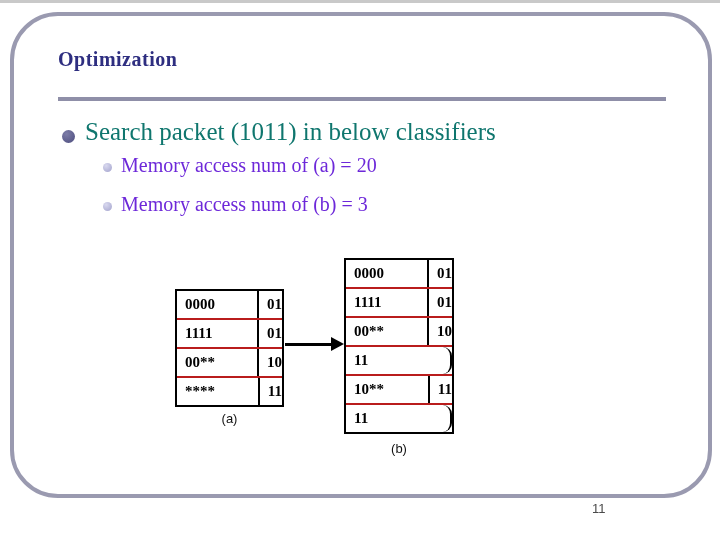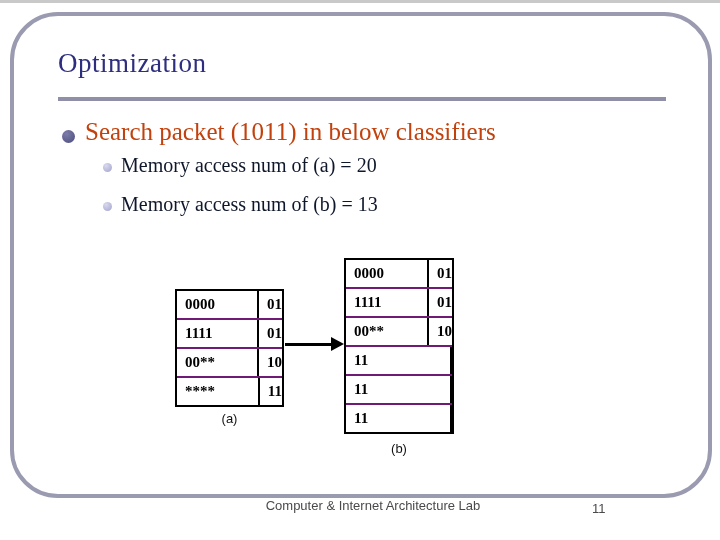"Optimization" .slide-title { font-size: 27px -> 20px; font-weight: normal -> bold }
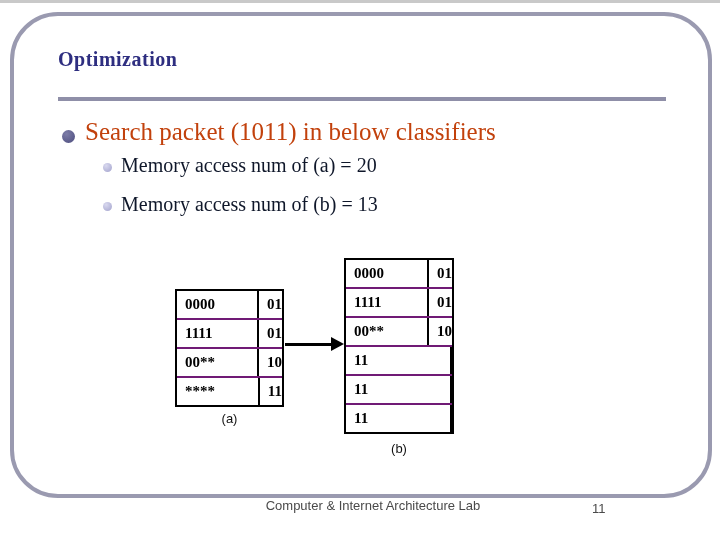"Search packet (1011) in below" .bullet-text { color: #c2410c -> #0f766e }
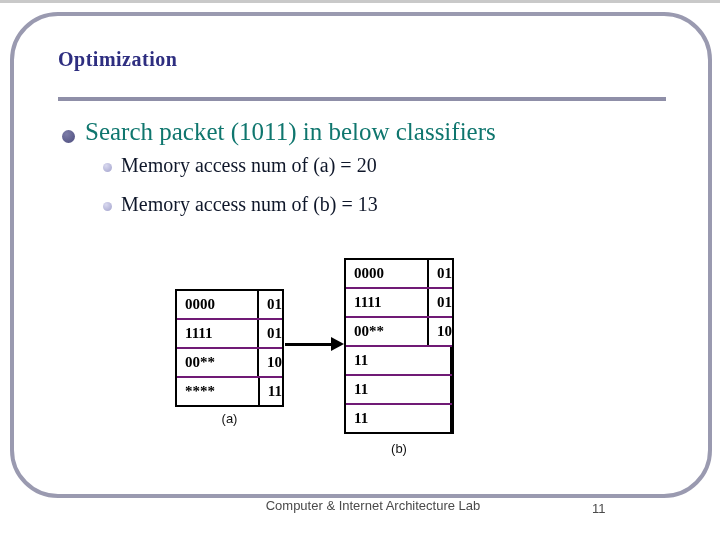"Memory access num of (a)" .sub-text { color: #0f172a -> #6d28d9 }
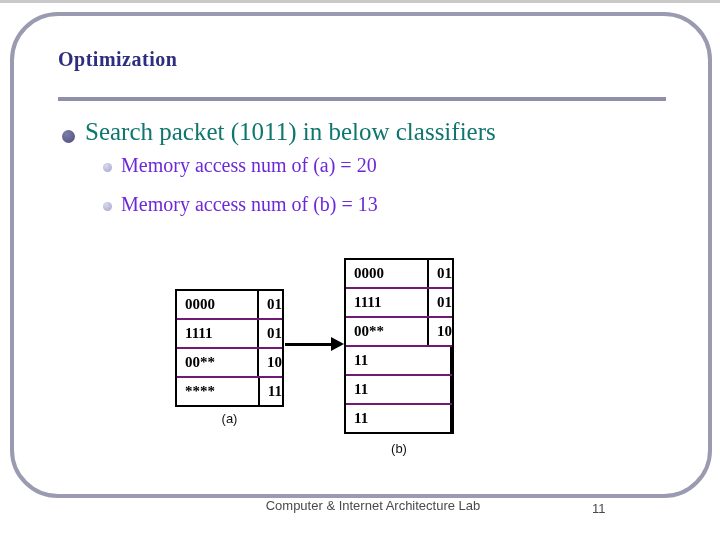"Memory access num of (b)" div.abs { text: 13 -> 3 }
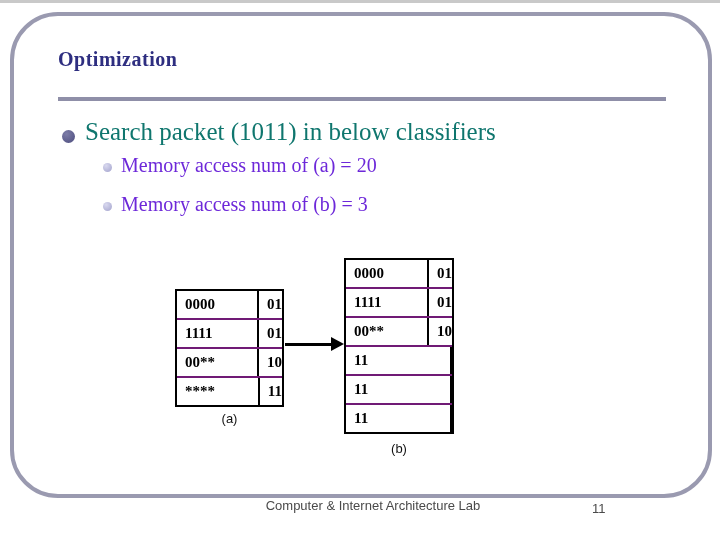"01" .tcell:last-child { border-radius: none -> 9px }
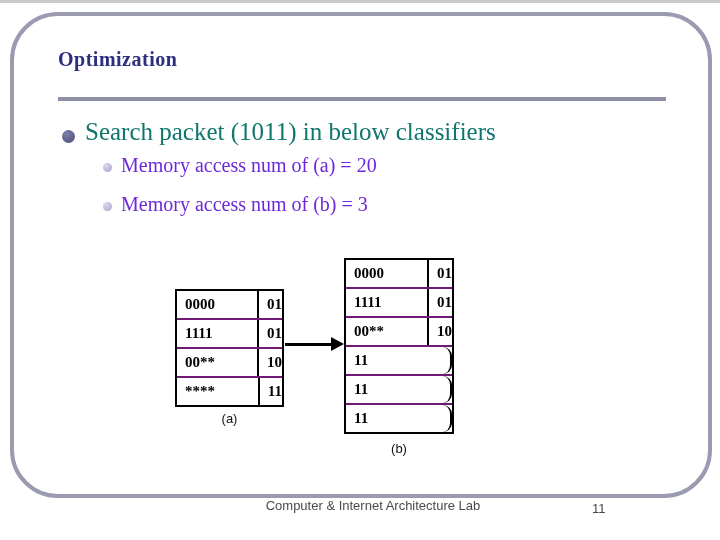"1111" .trow + .trow { border-top: 2px solid #701a75 -> 2px solid #b91c1c }
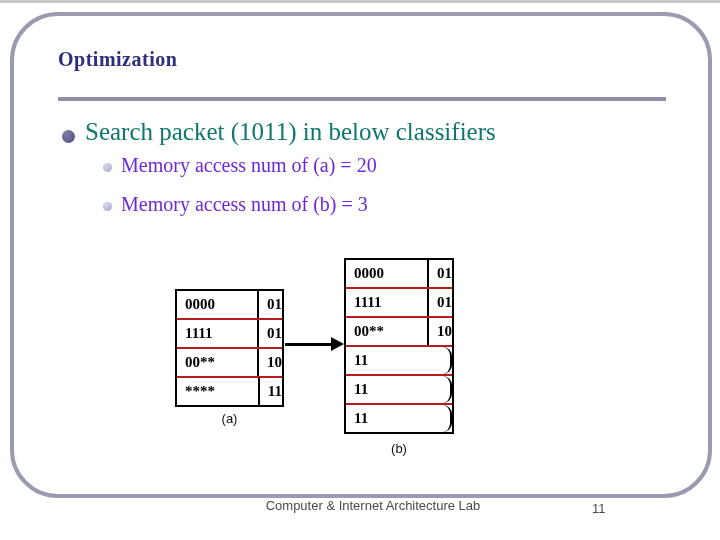"10**" div.tcell { html: none -> <div>10**</div> }
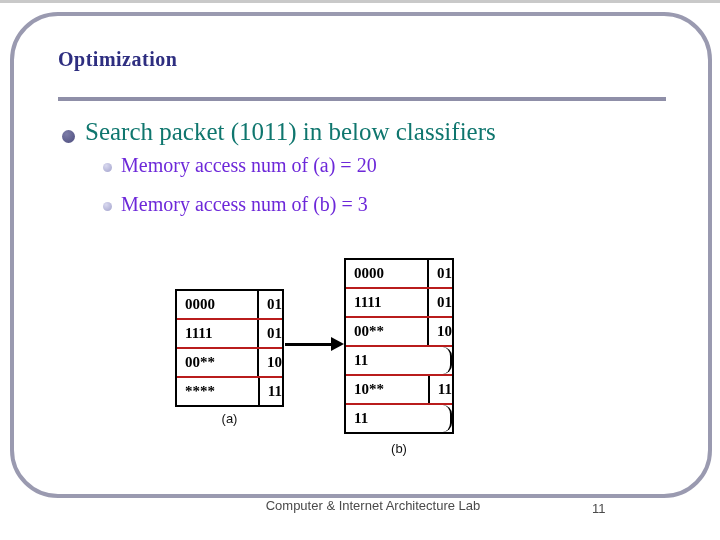"Computer & Internet Architecture Lab" div { html: <div>Computer &amp; Internet Architecture Lab</div> -> none }
